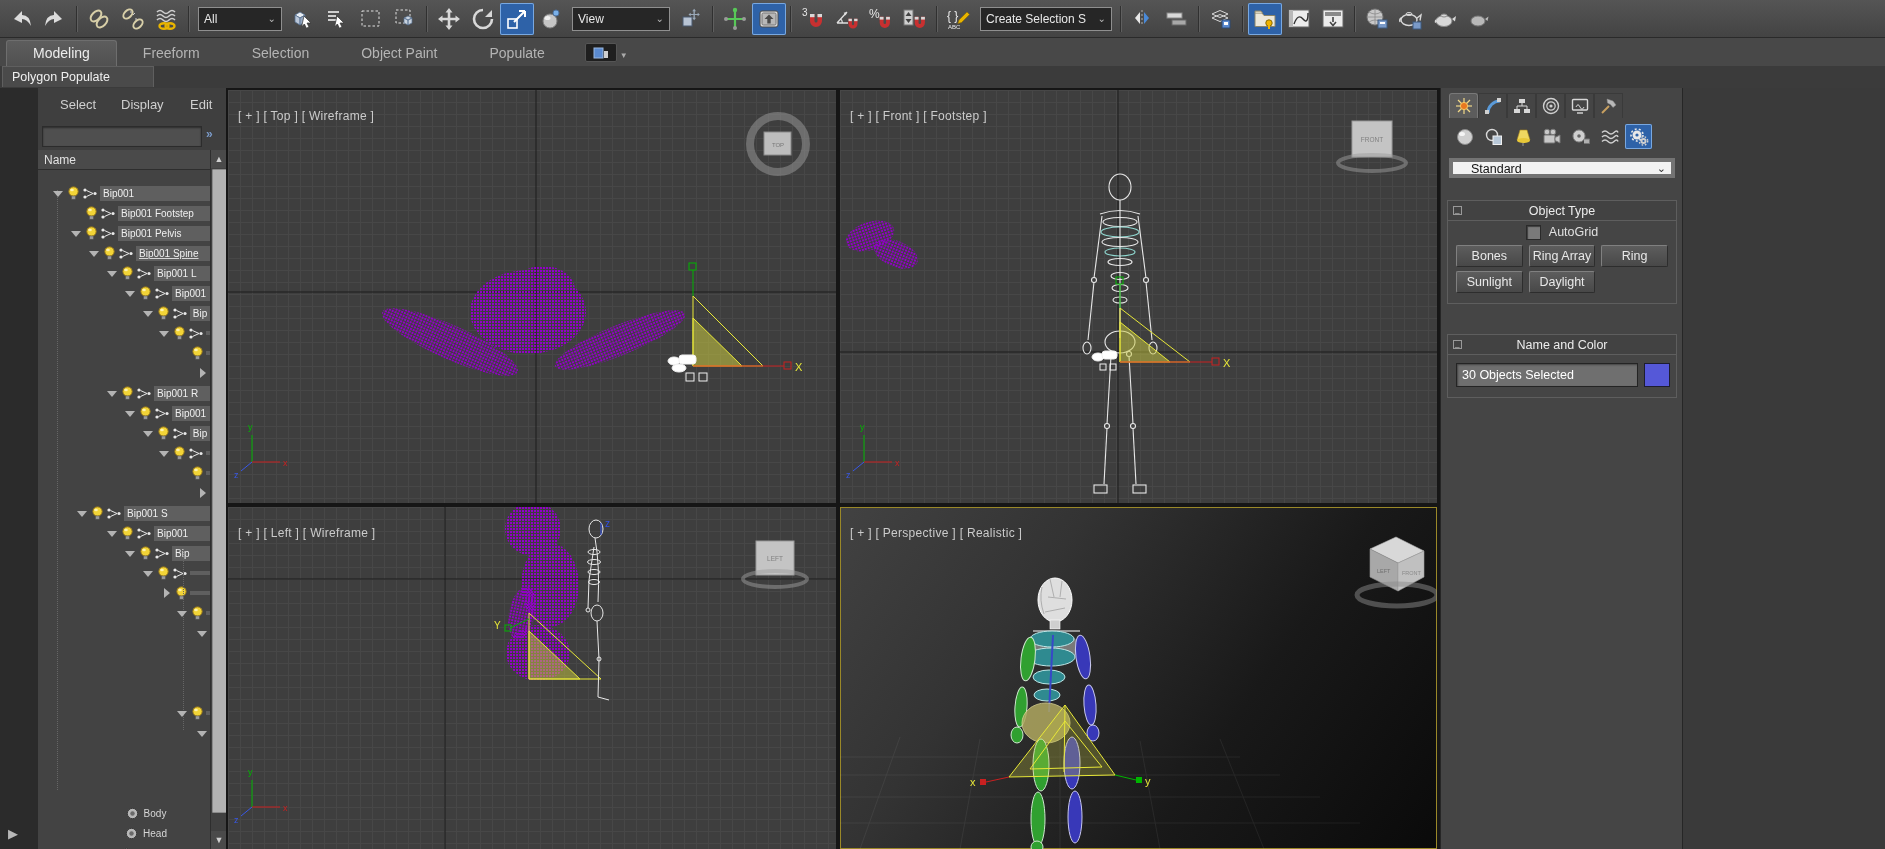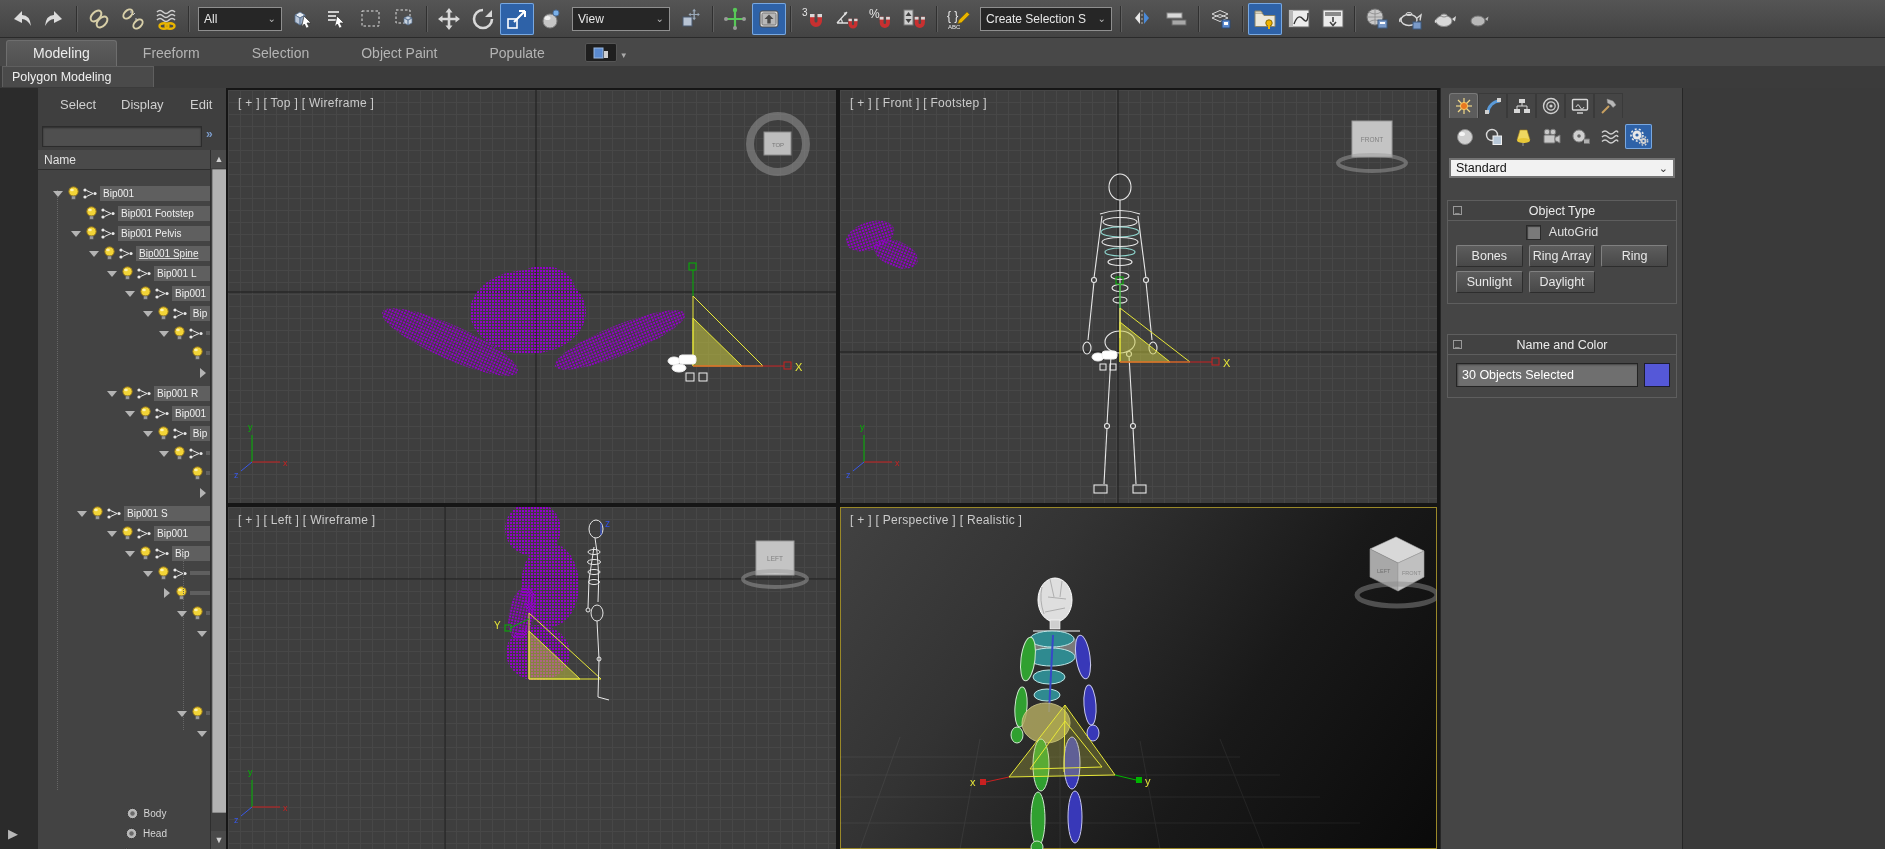"Polygon Modeling" span { text: Modeling -> Populate }
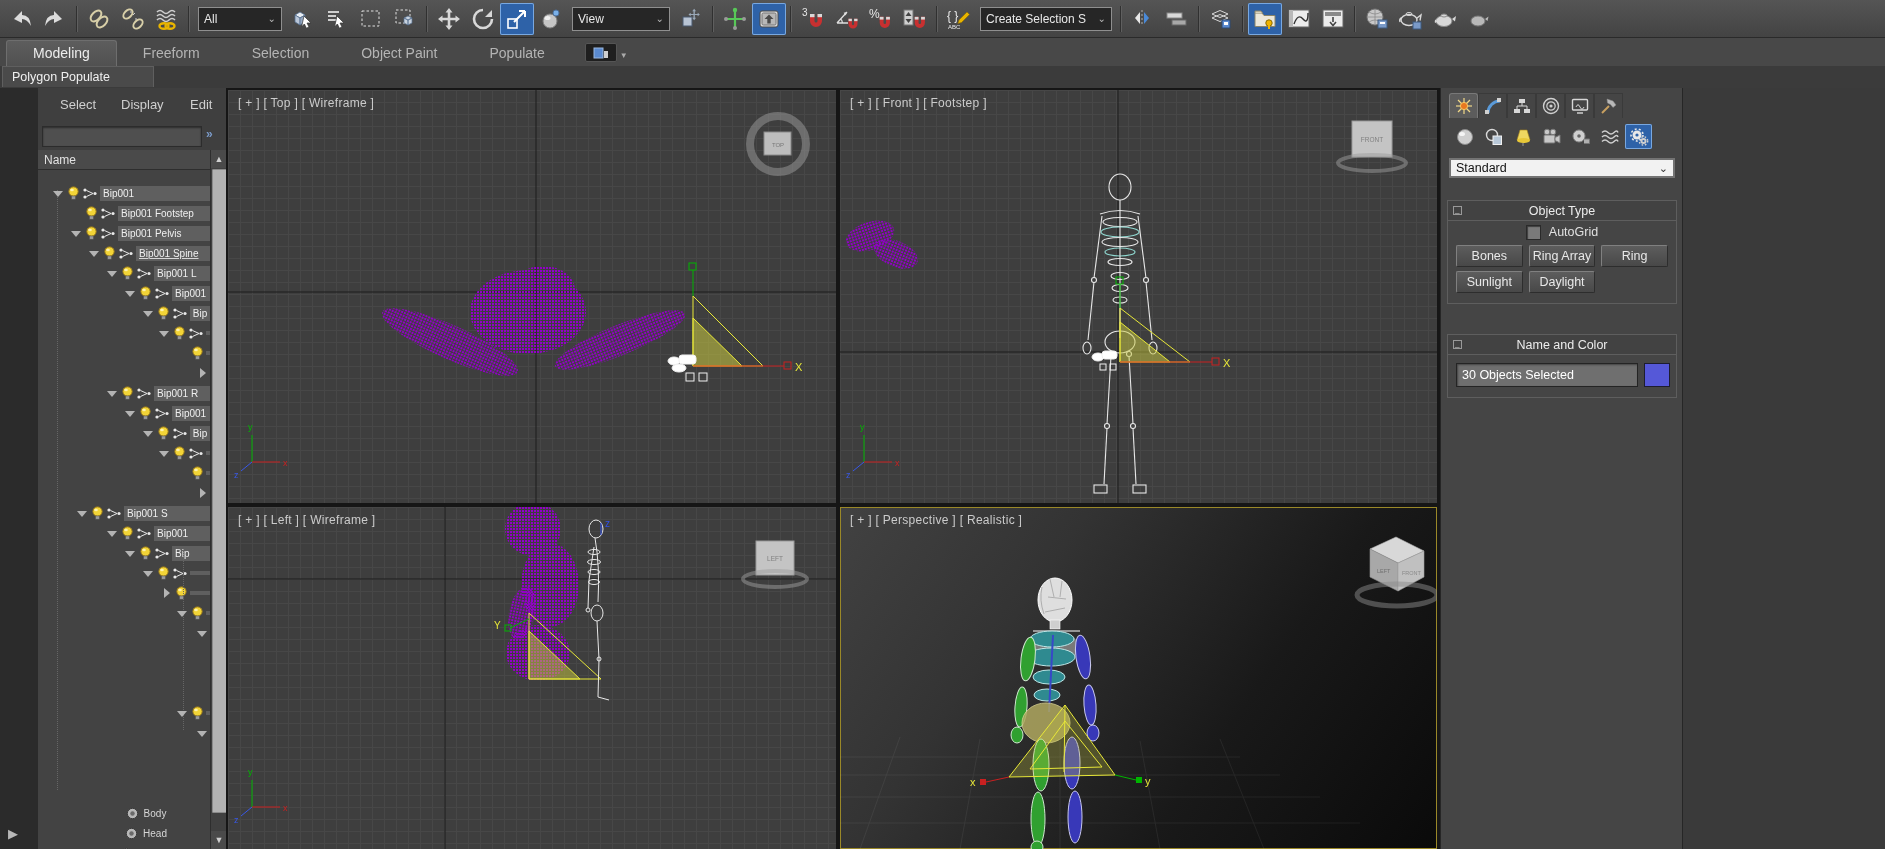"[ + ] [ Top" .vplabel { top: 6px -> 19px }
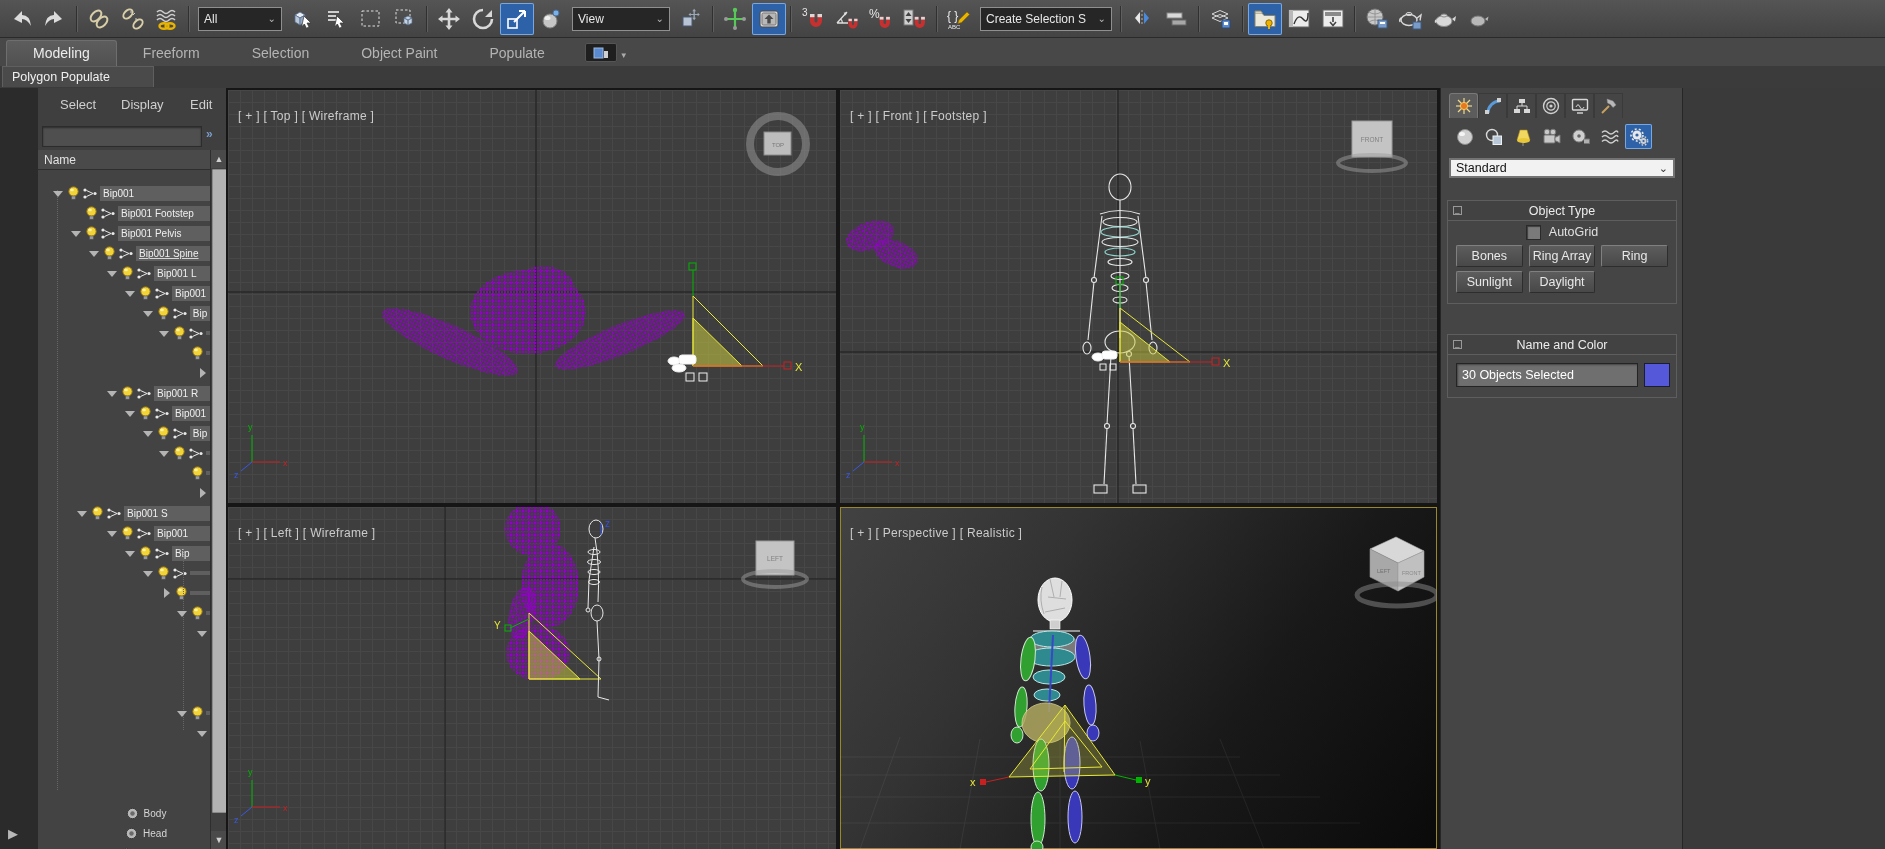"Standard" #cp-dd { align-items: center -> none; border: 2px solid #737373 -> 4px solid #737373; padding-left: 5px -> 18px }
